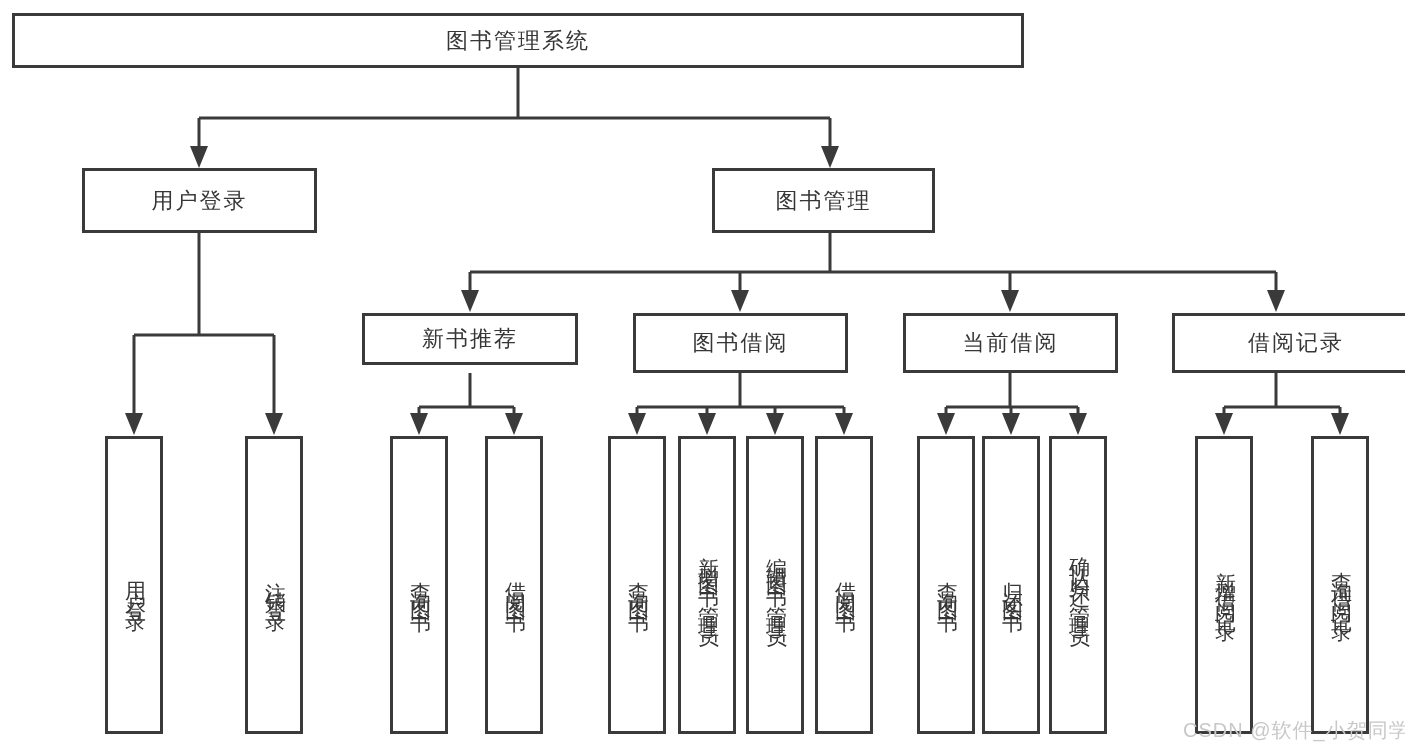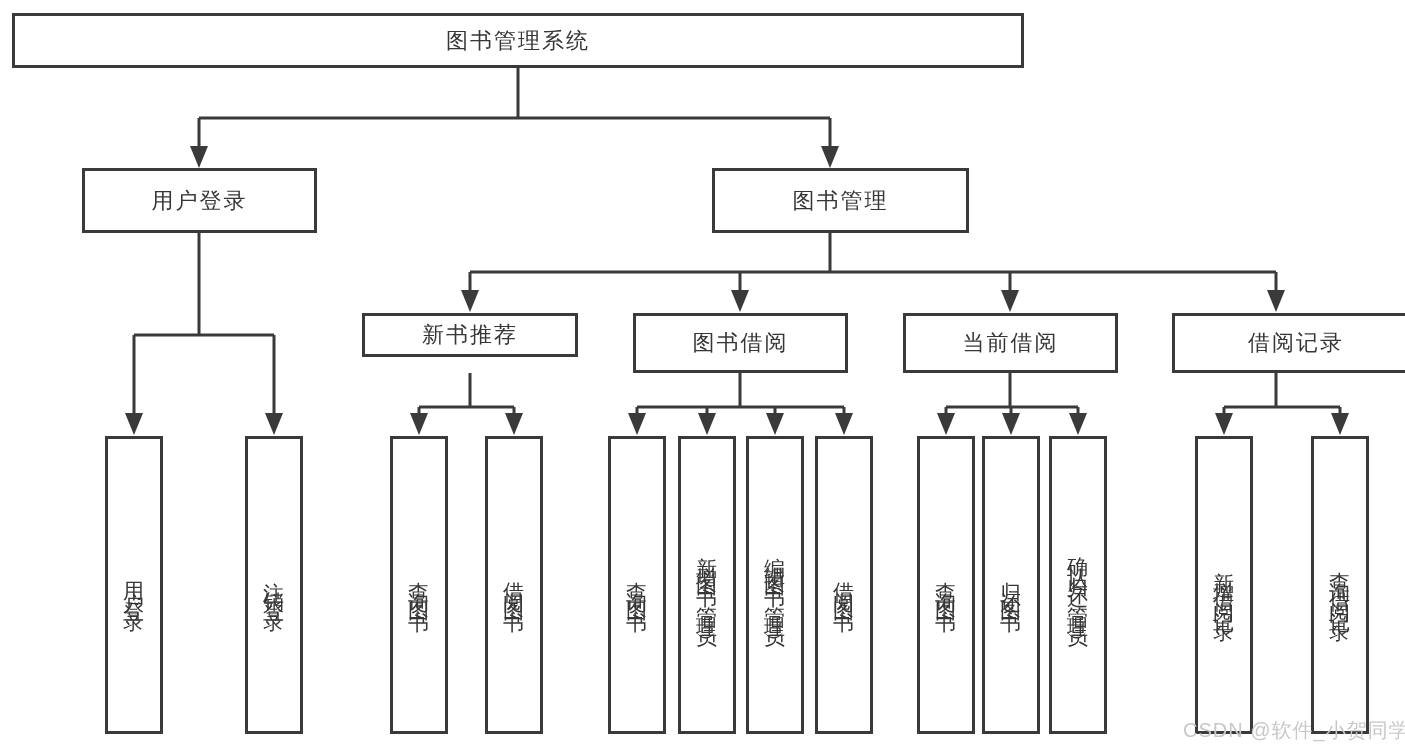"图书管理系统" .node { font-family: none -> Liberation Mono, monospace }
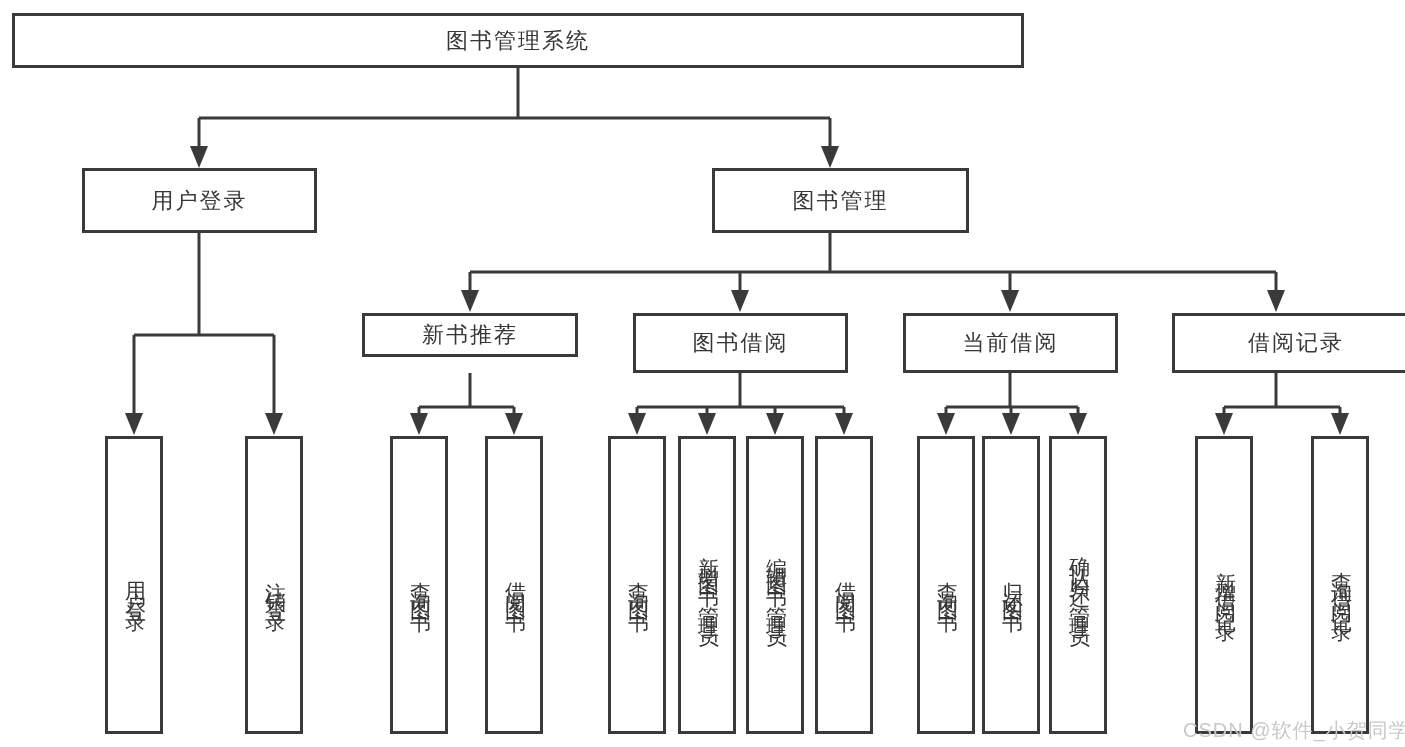"图书管理" div.node { width: 257px -> 223px }
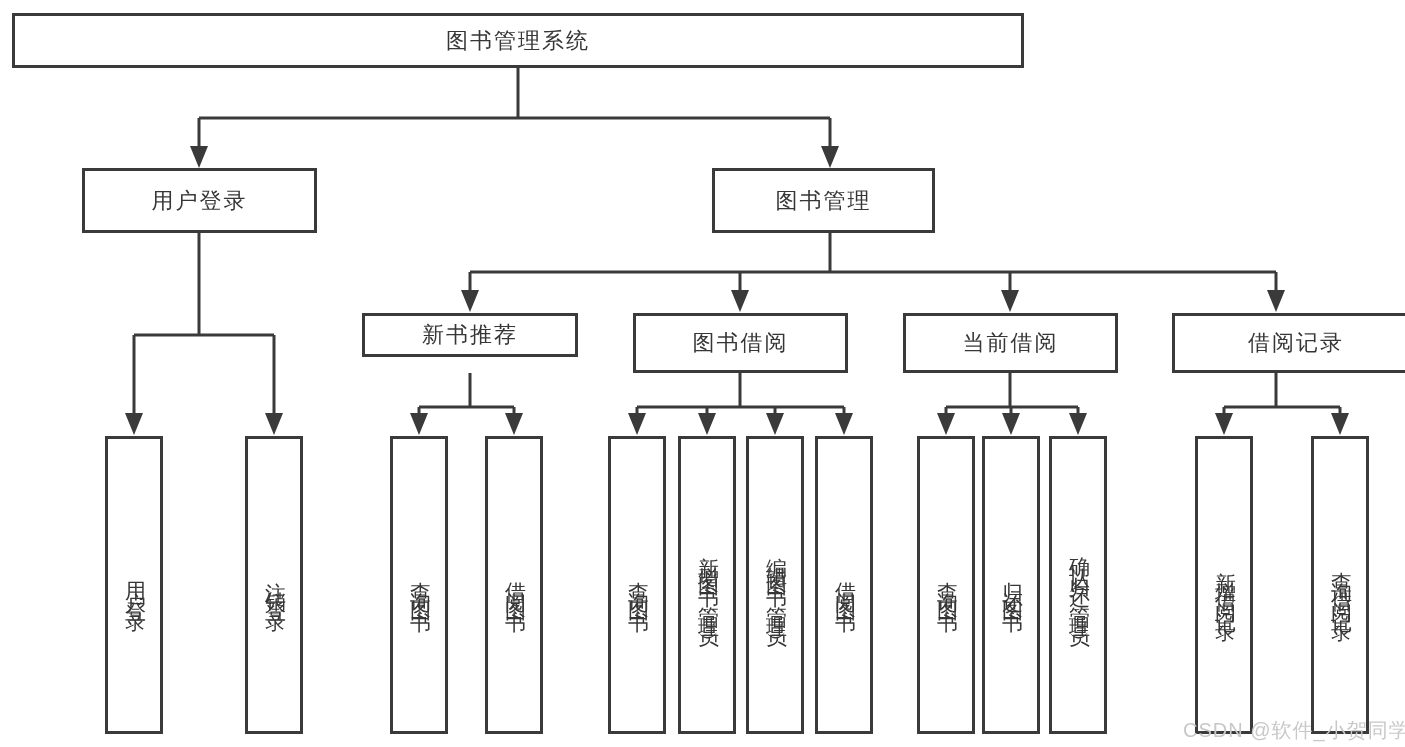"新书推荐" div.node { height: 44px -> 52px }
